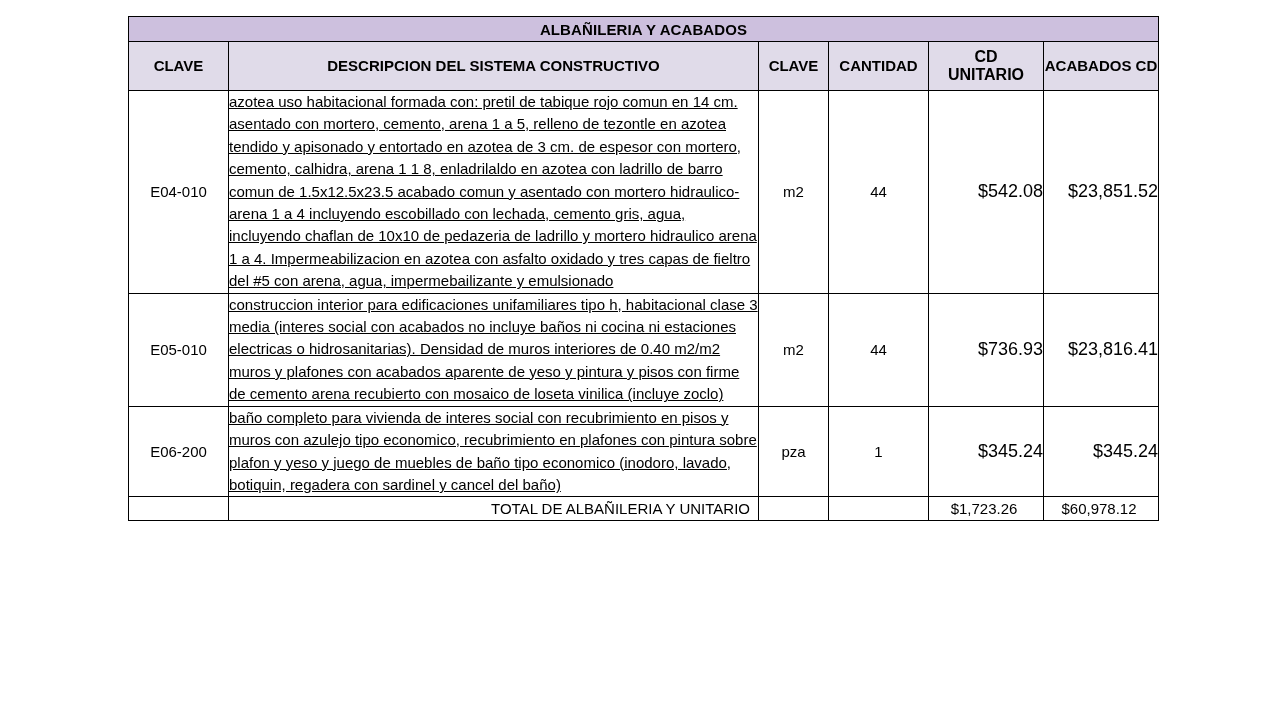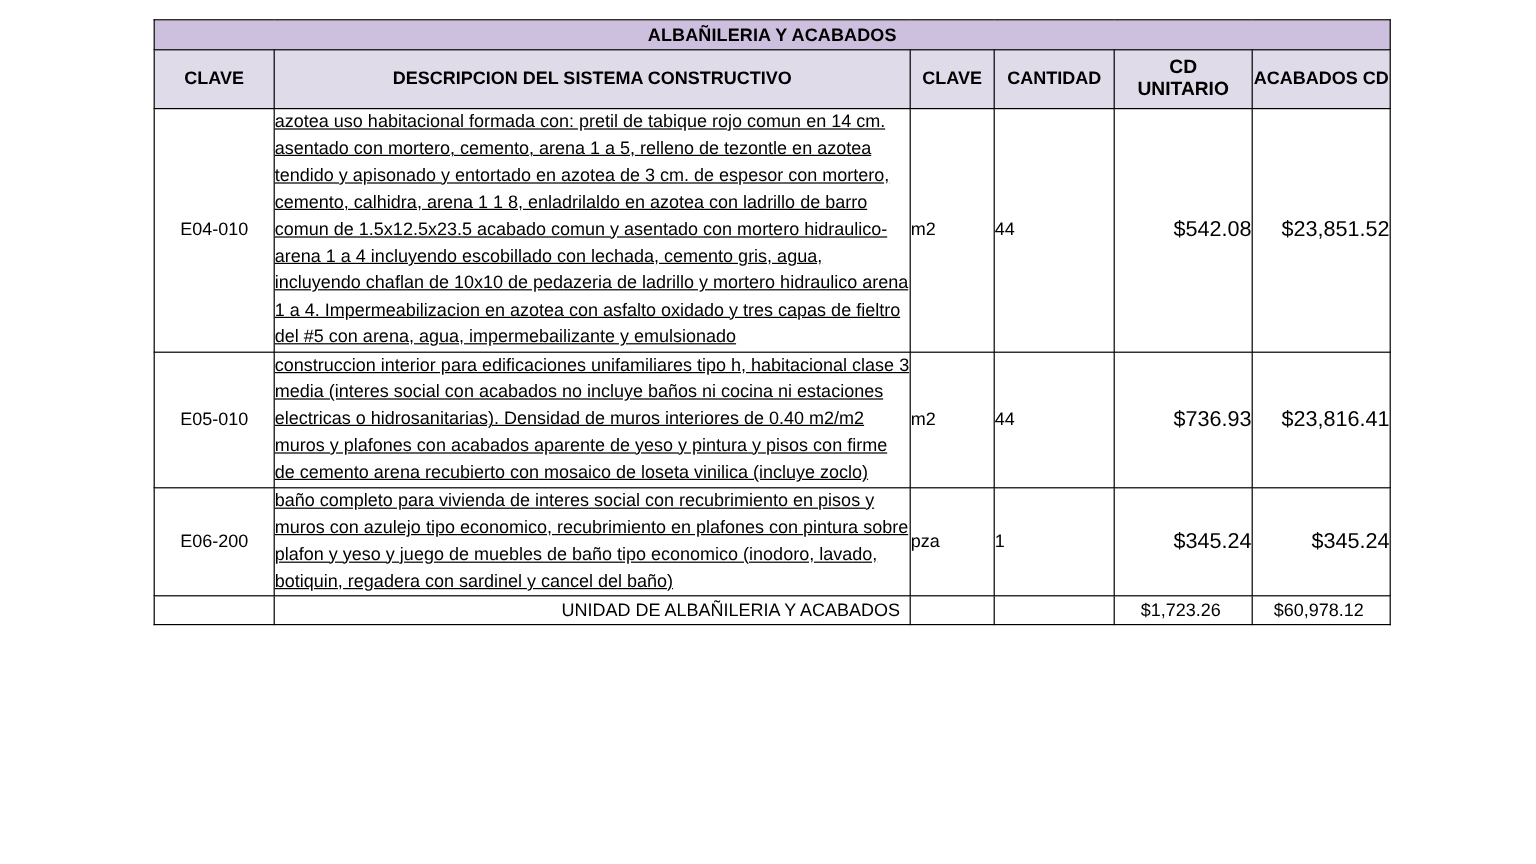"m2" .cell-unidad, .cell-cantidad { text-align: none -> center }
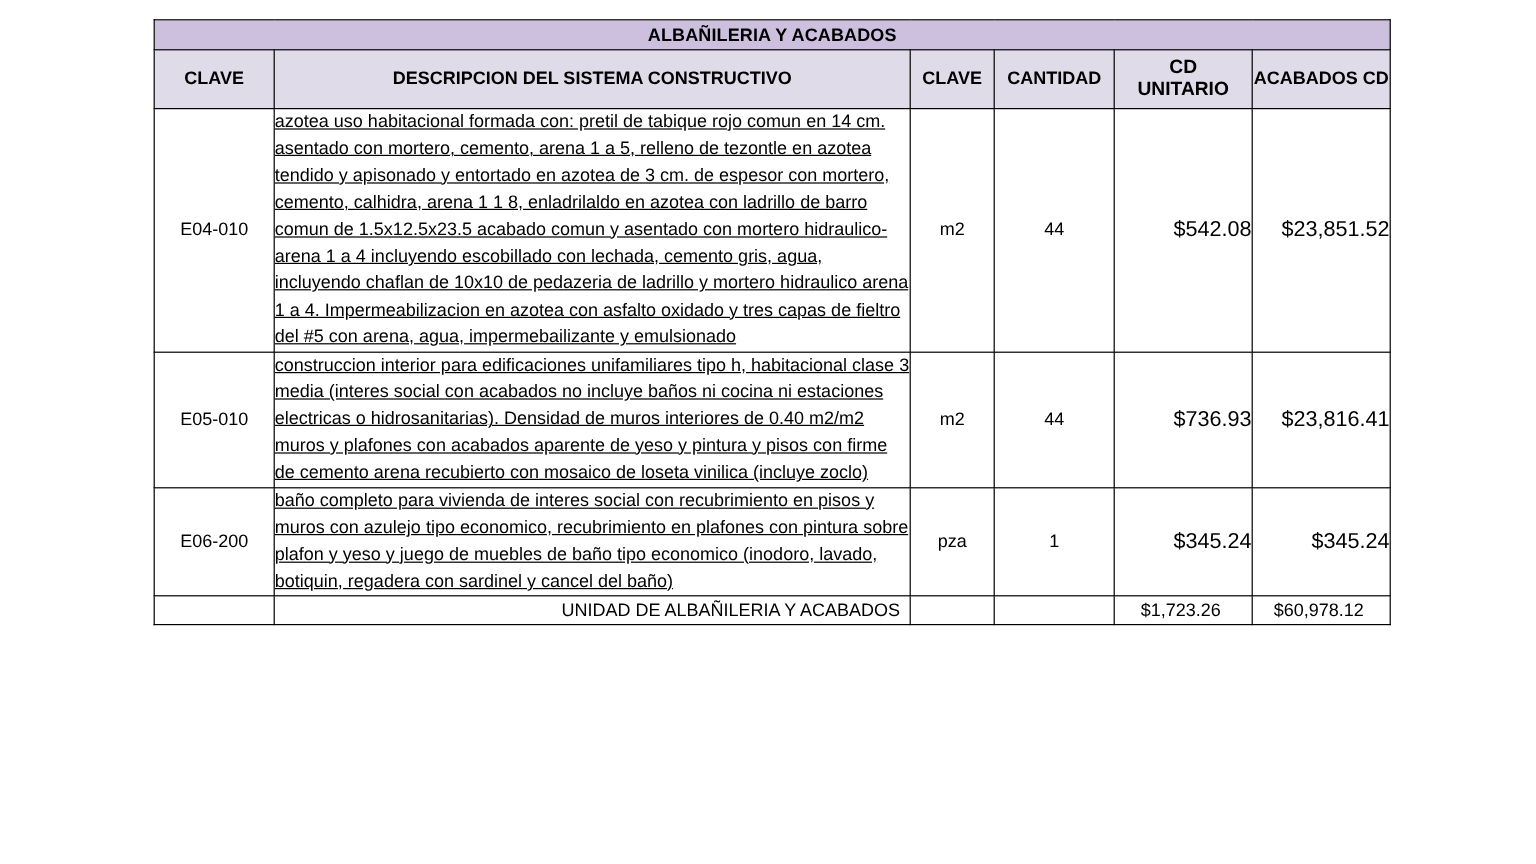"UNIDAD DE ALBAÑILERIA Y ACABADOS" td.t-label { text: UNIDAD DE ALBAÑILERIA Y ACABADOS -> TOTAL DE ALBAÑILERIA Y UNITARIO }
